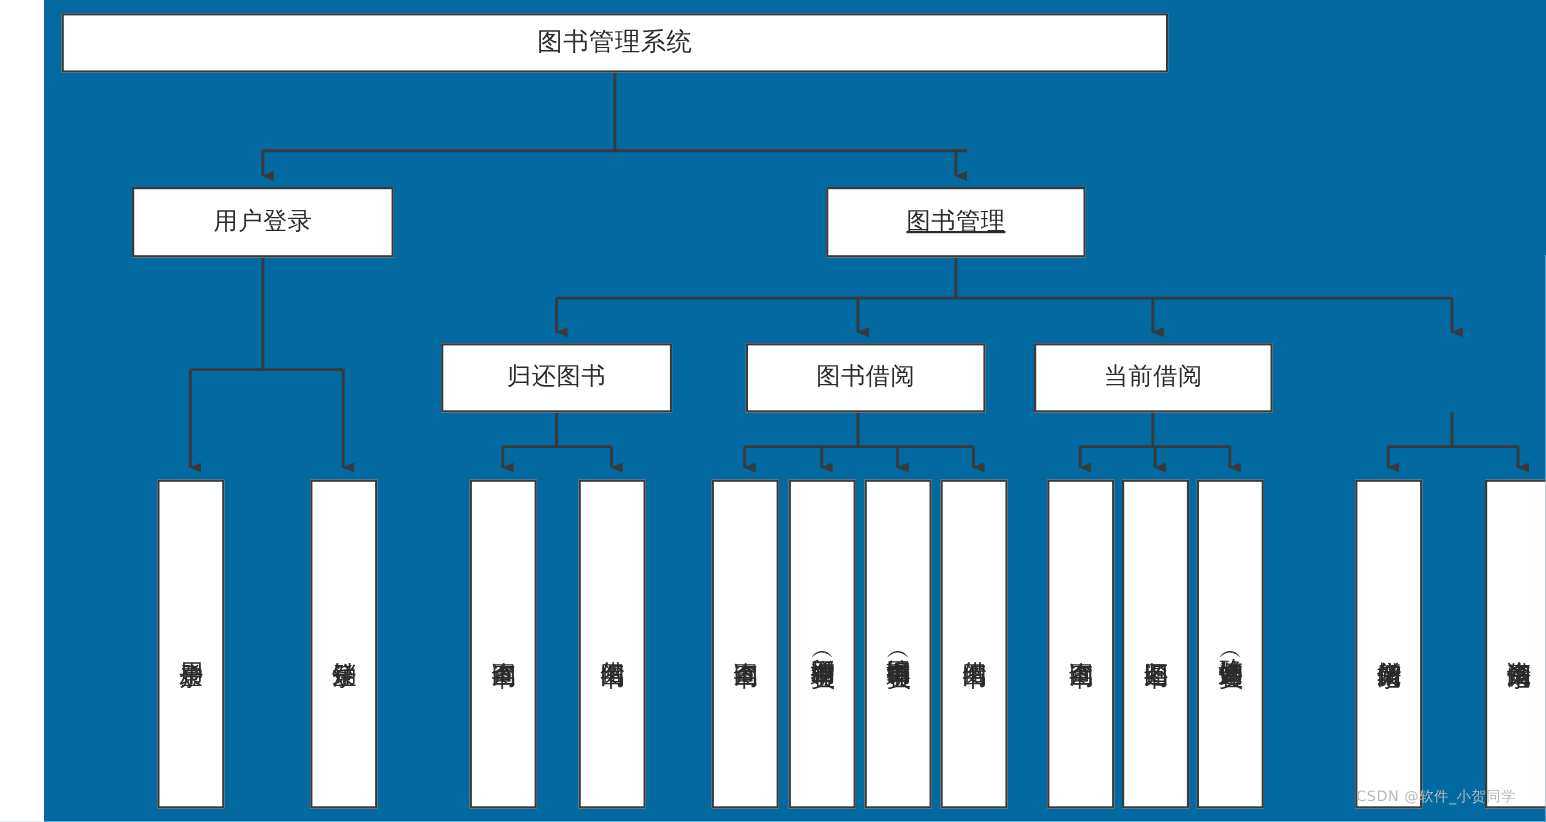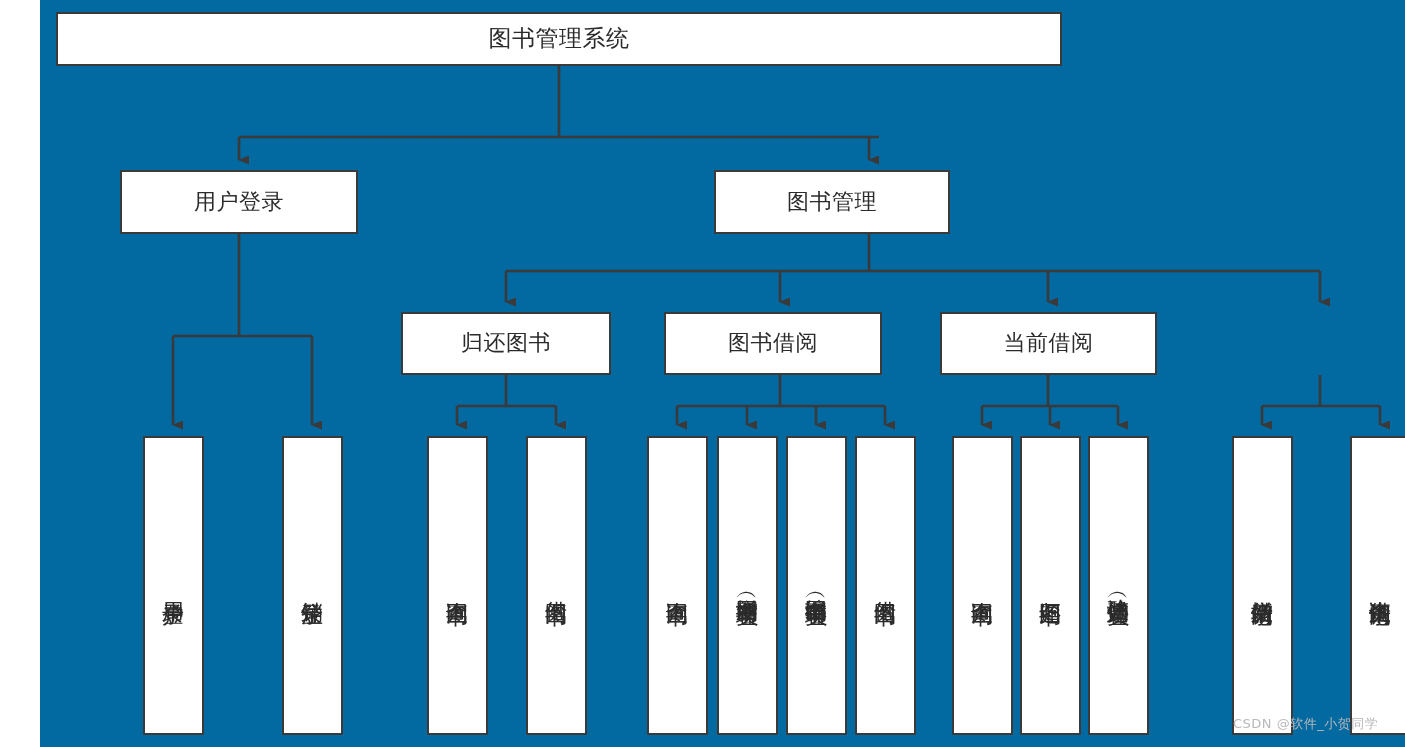"图书管理" div.node { left: 674px -> 711px; text-decoration: none -> underline }
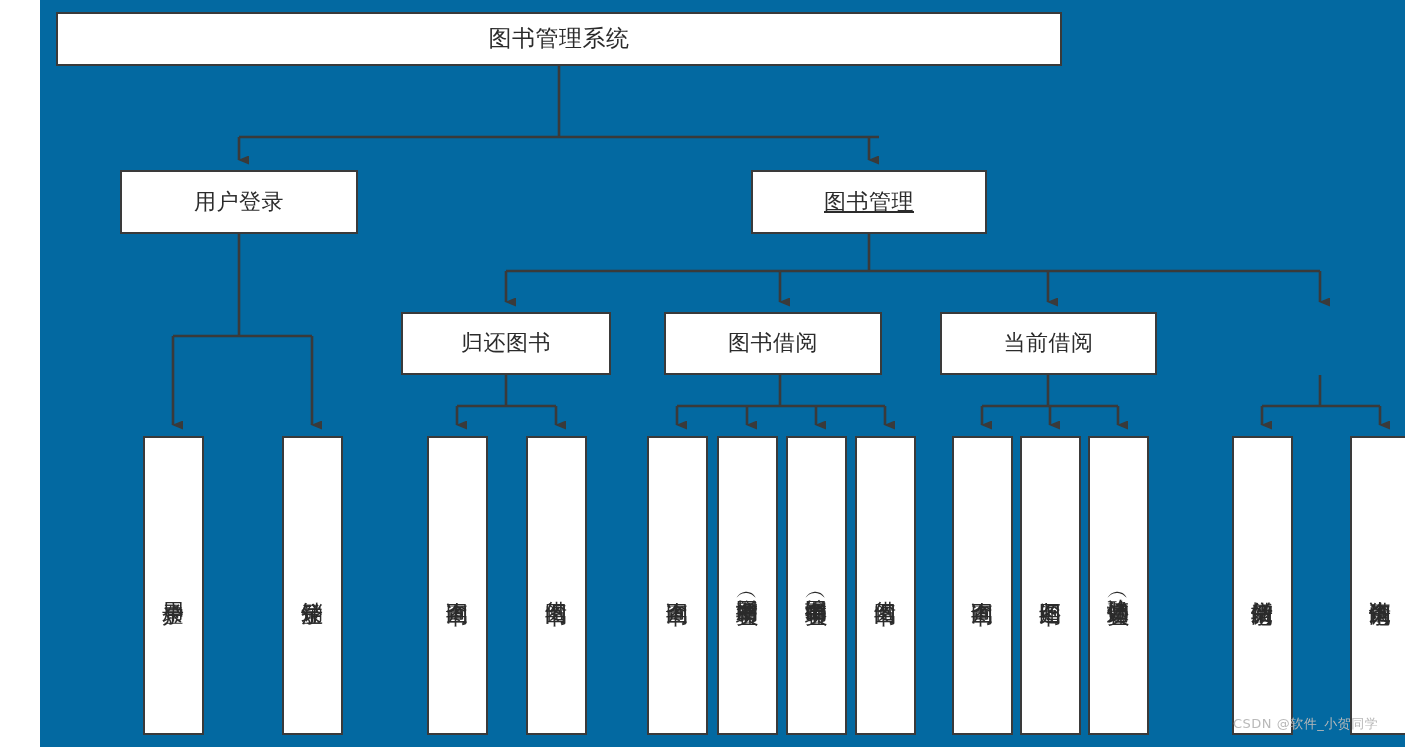"图书借阅" div.node { left: 624px -> 638px }
